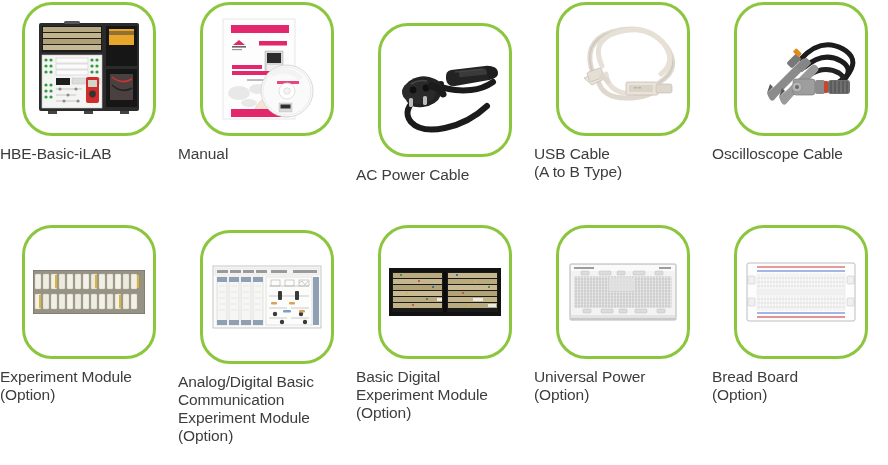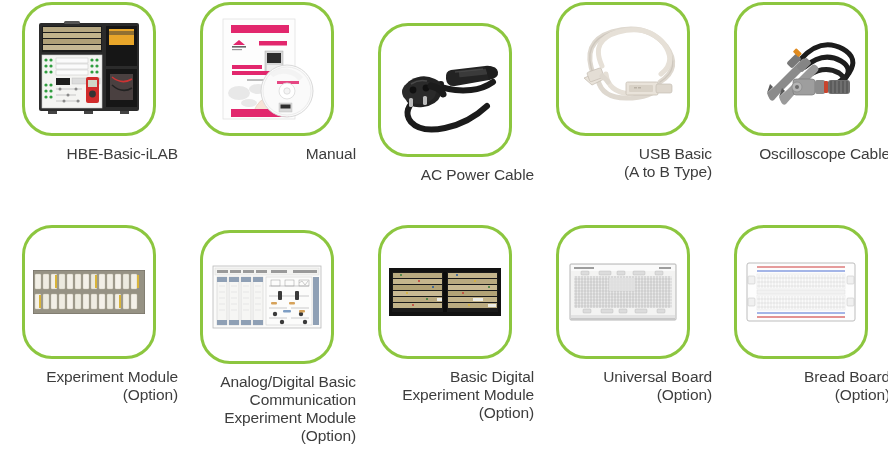"HBE-Basic-iLAB" .cell { text-align: right -> left }
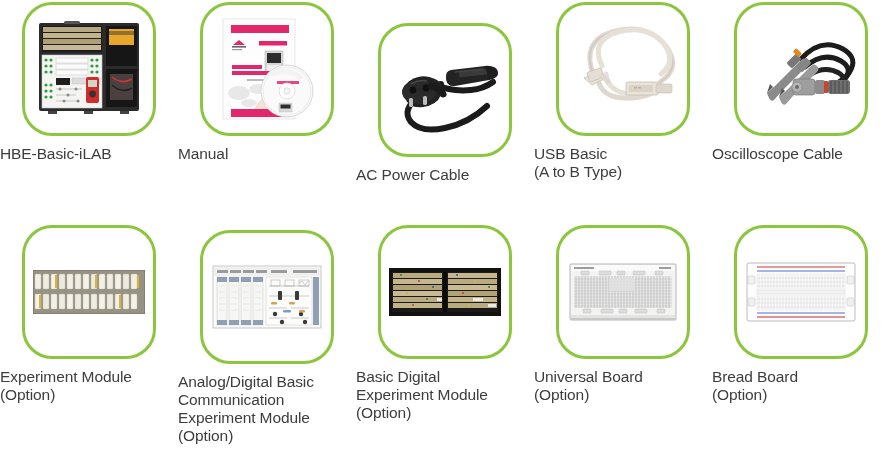"USB Basic" div { text: Basic -> Cable }
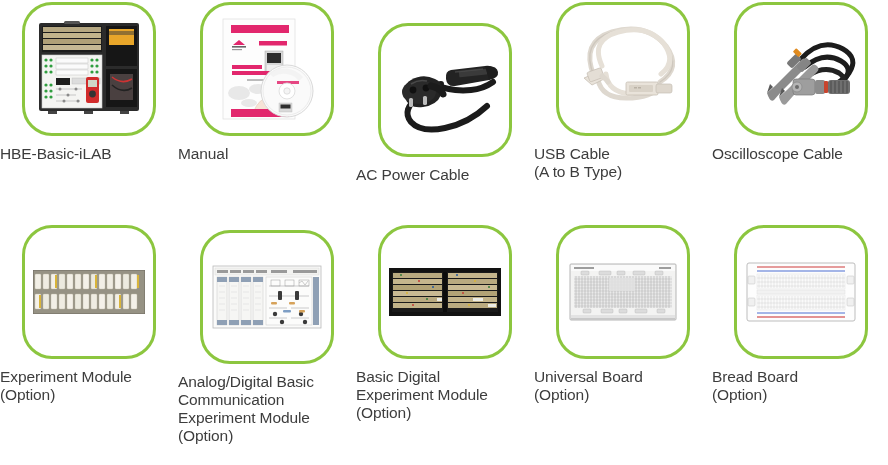"Universal Board" div { text: Board -> Power }
